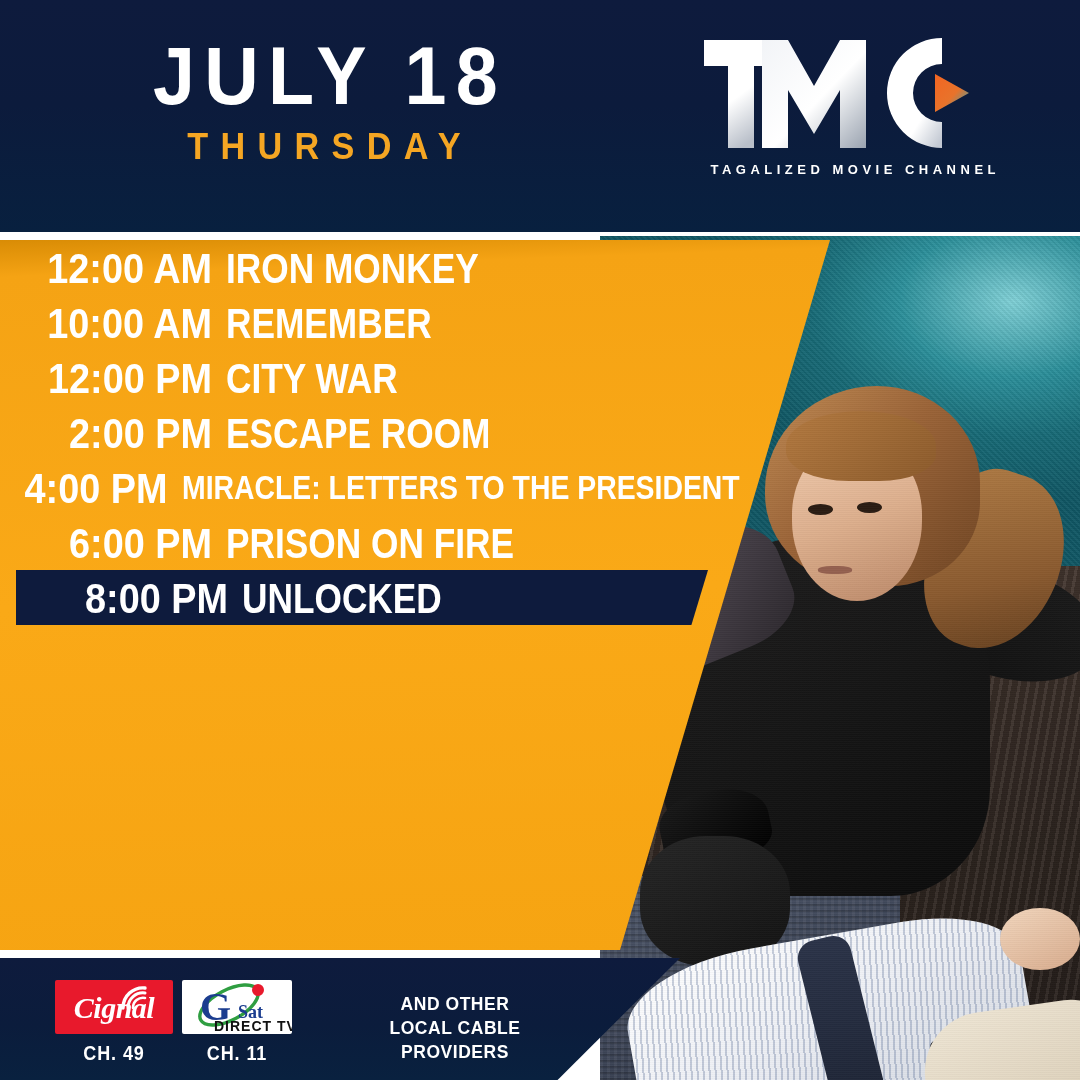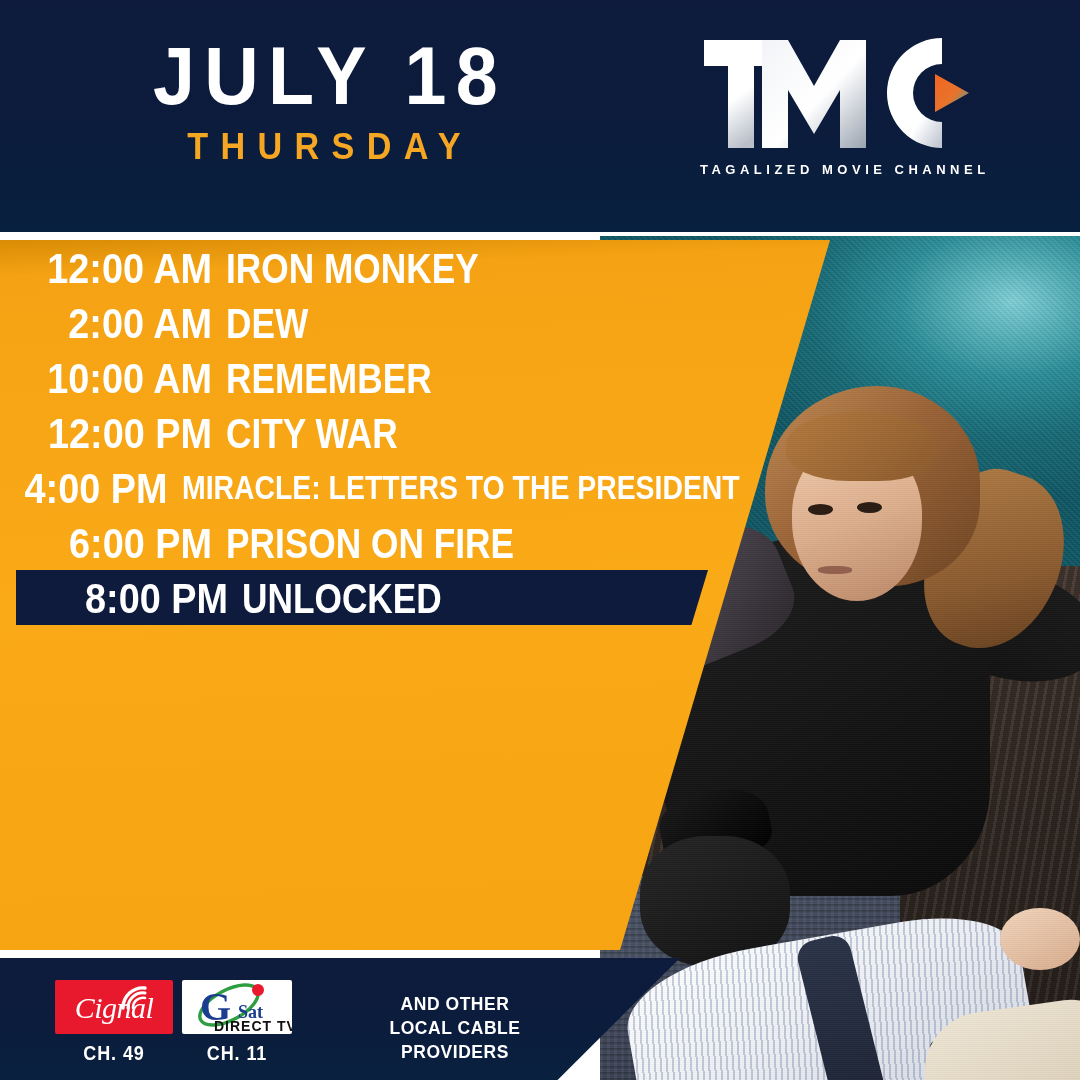"TAGALIZED MOVIE CHANNEL" .logo-tag { text-align: left -> right }
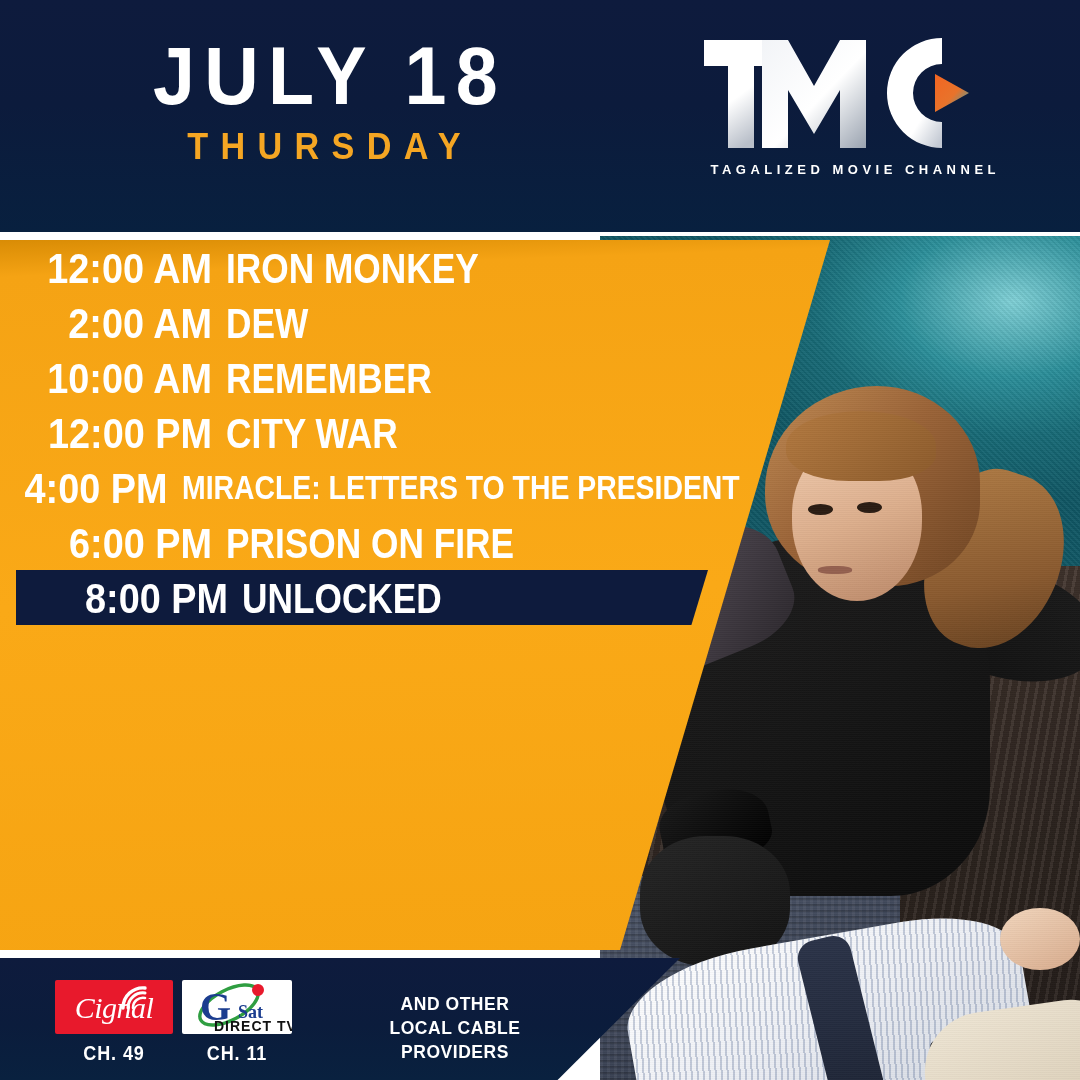"2:00 AM" div.row { html: <div> <div>2:00 AM</div> <div>DEW</div> </div> -> none }
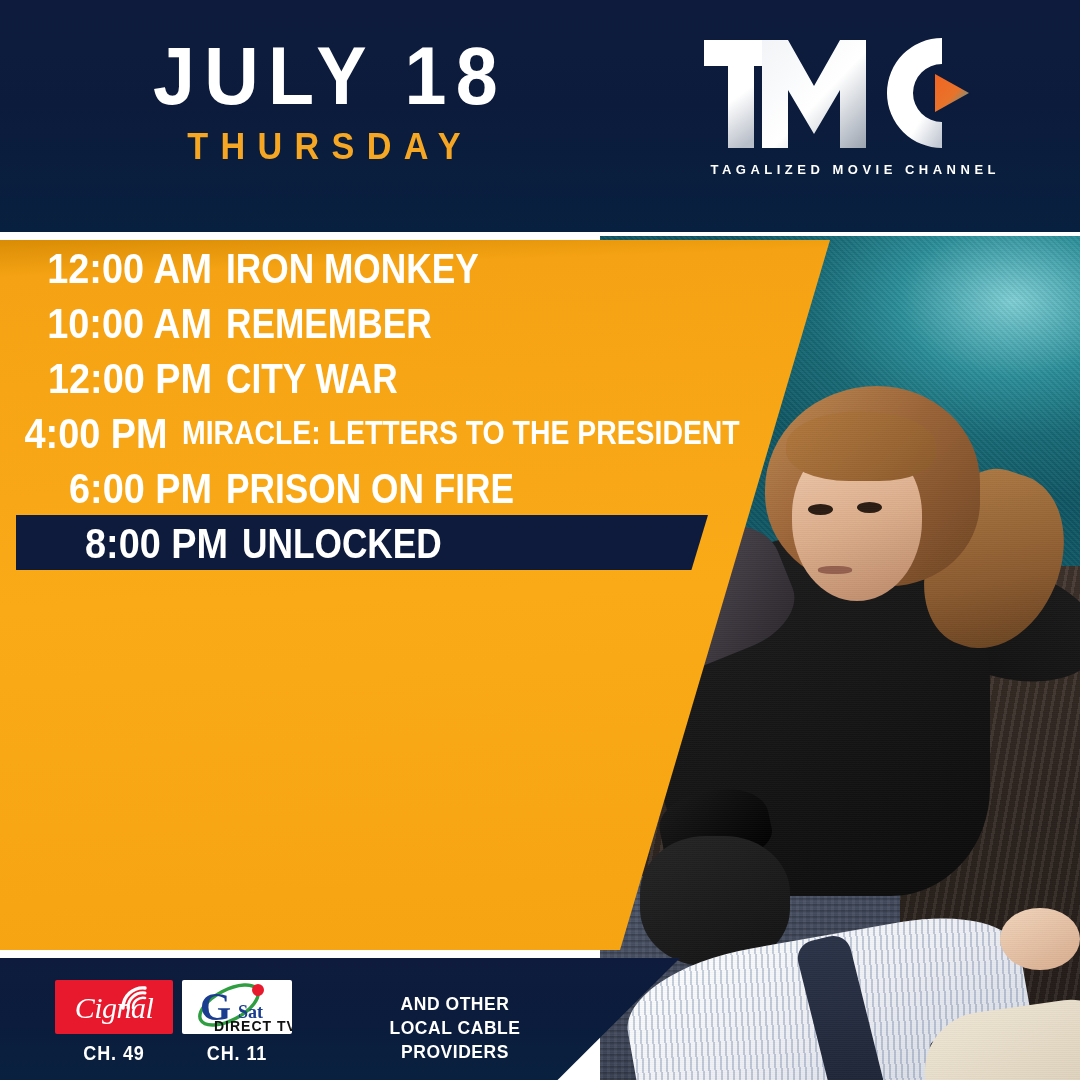"2:00 PM" div.row { html: none -> <div> <div>2:00 PM</div> <div>ESCAPE ROOM</div> </div> }
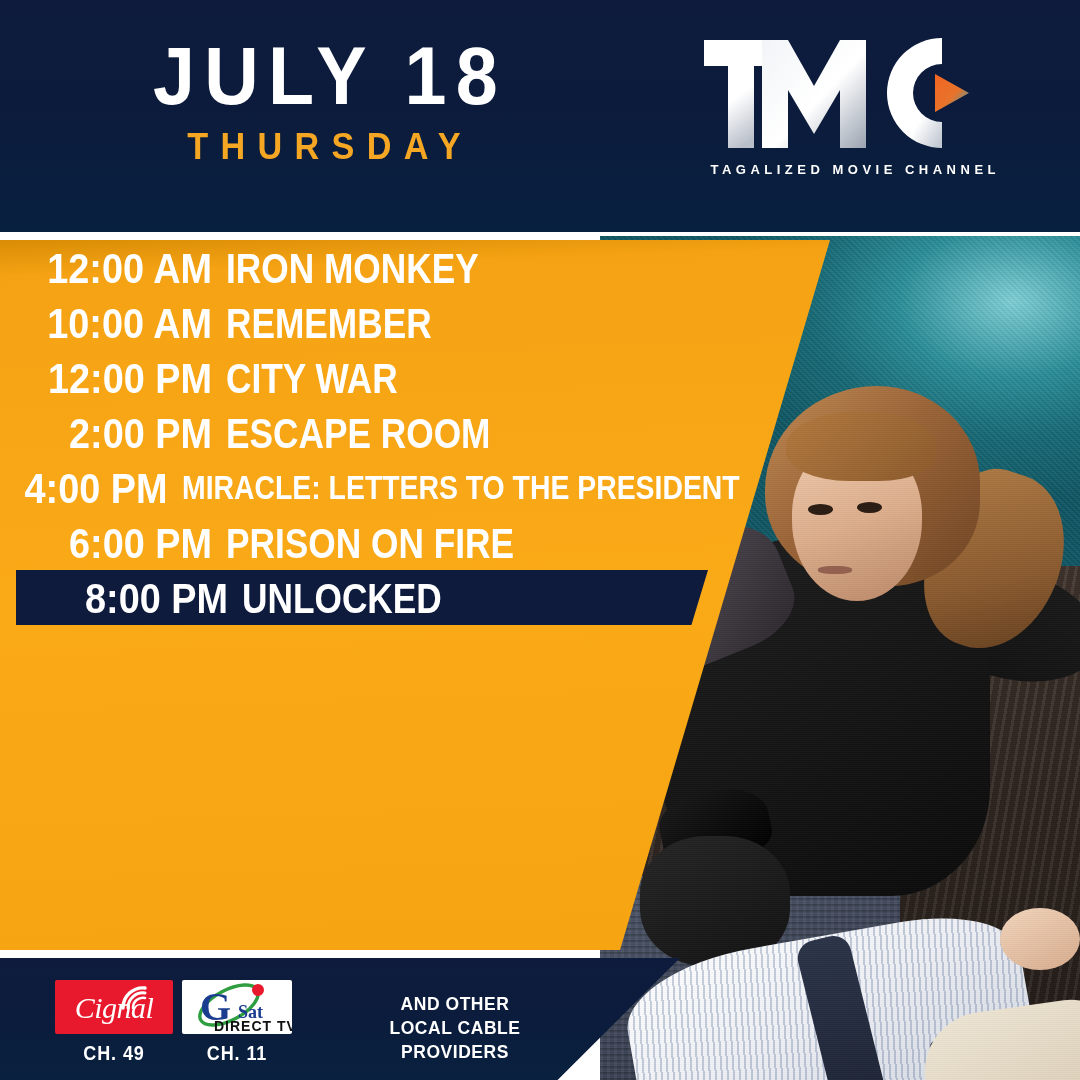"Cignal" .cignal-txt { font-weight: normal -> bold }
